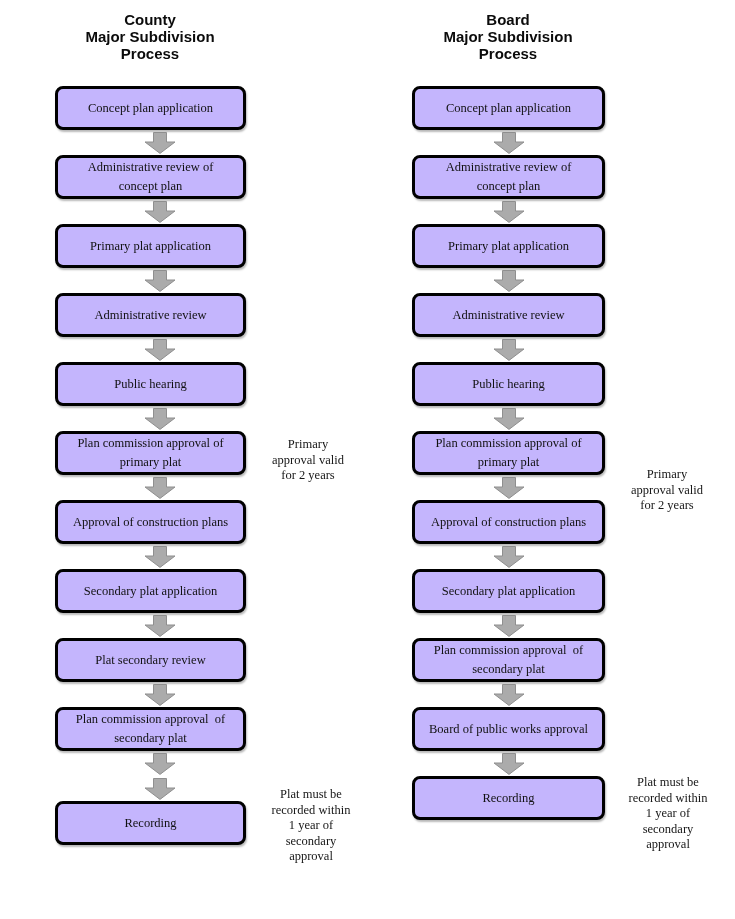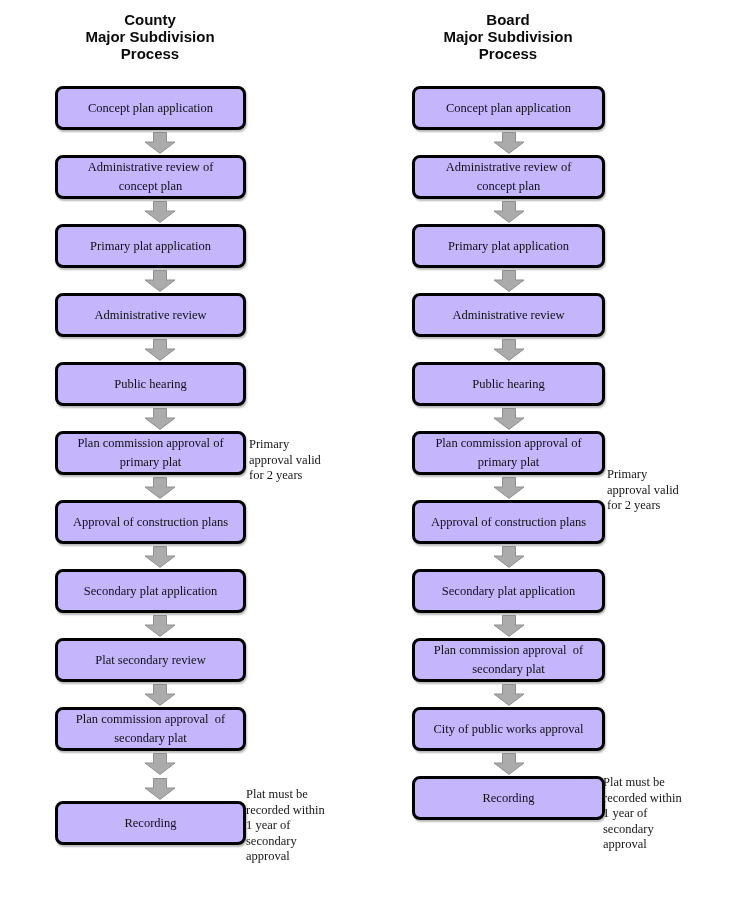"Primary" .note { padding-left: none -> 8px; text-align: none -> center }
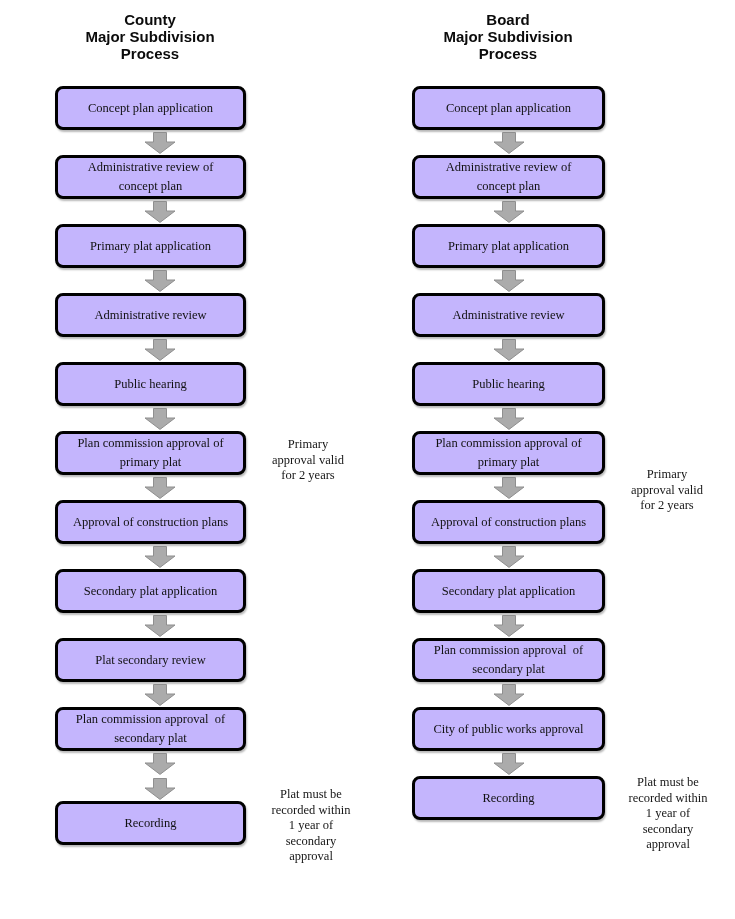"City of public works approval" span.line { text: City -> Board }
